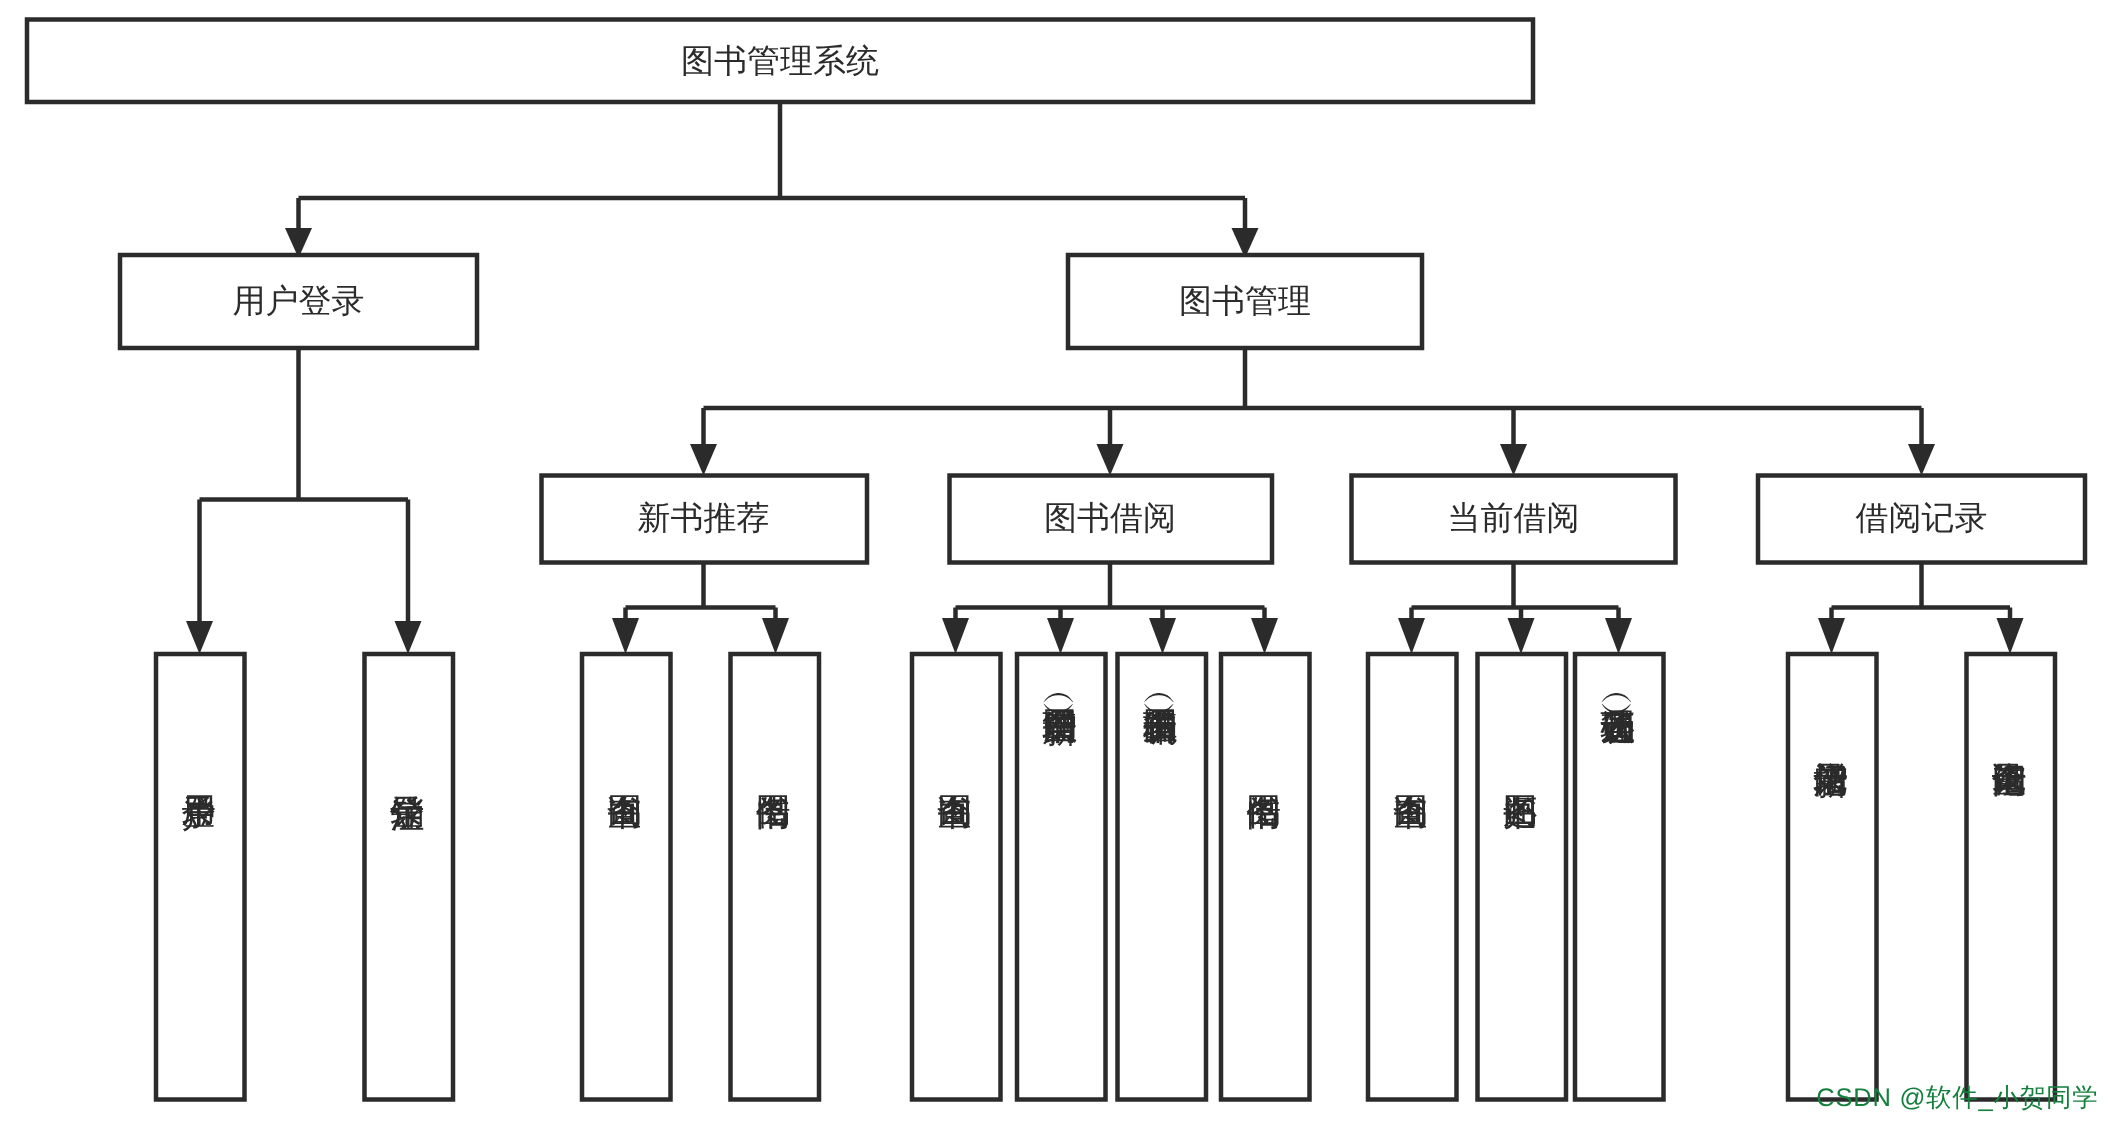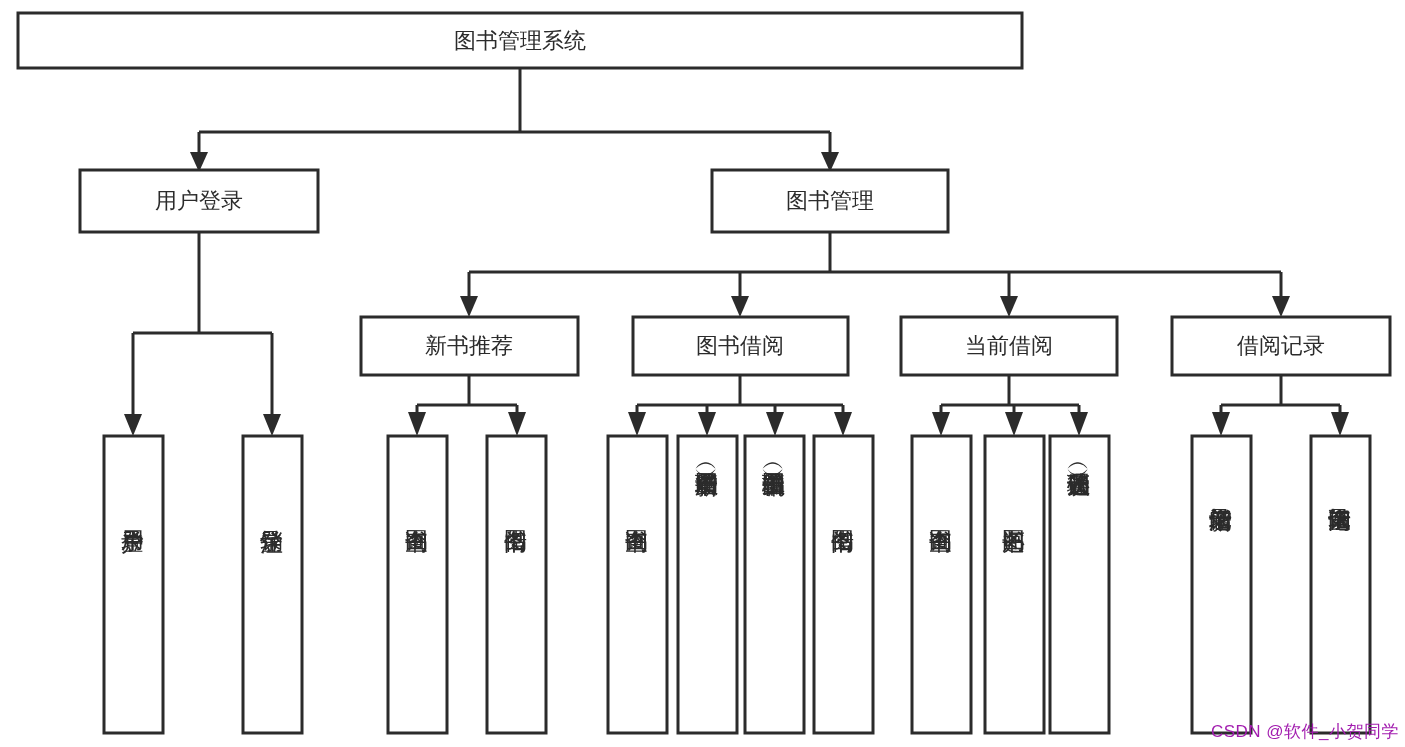"CSDN @软件_小贺同学" .watermark { color: #a21caf -> #15803d }
